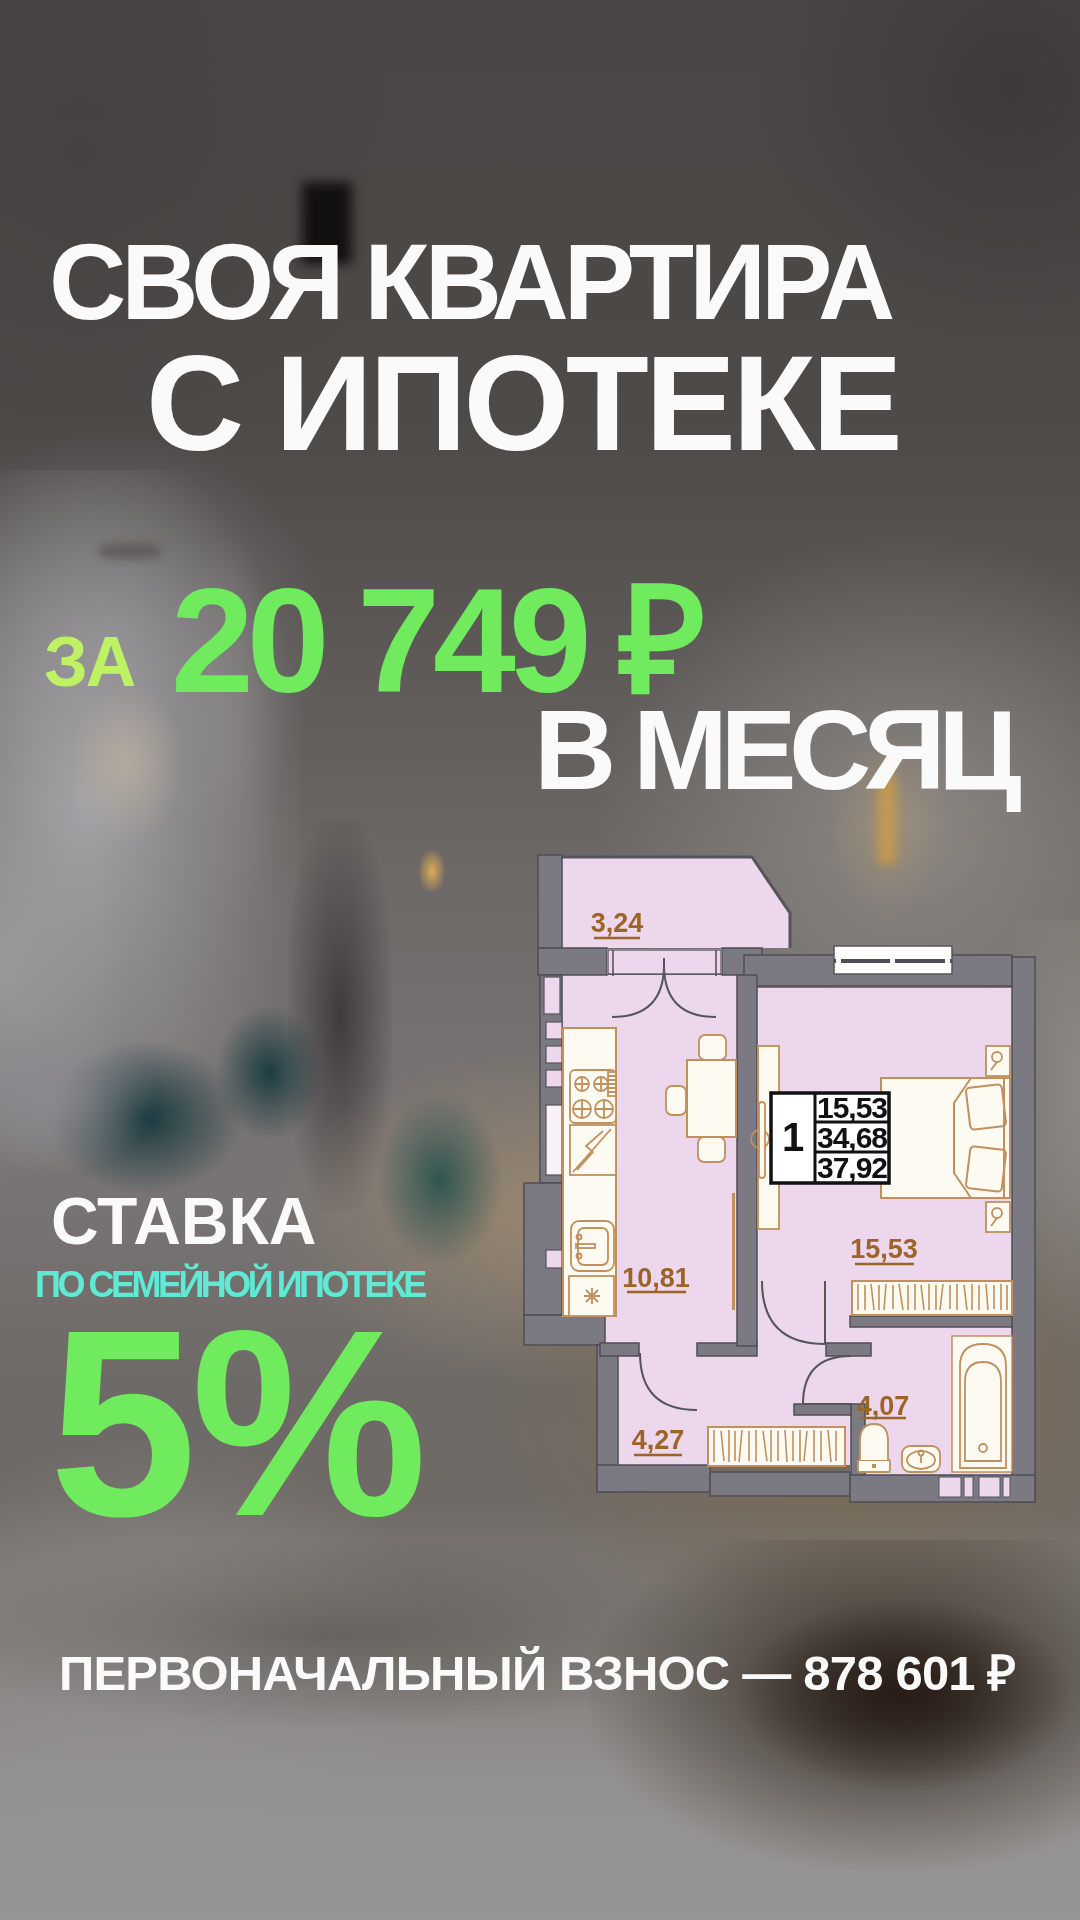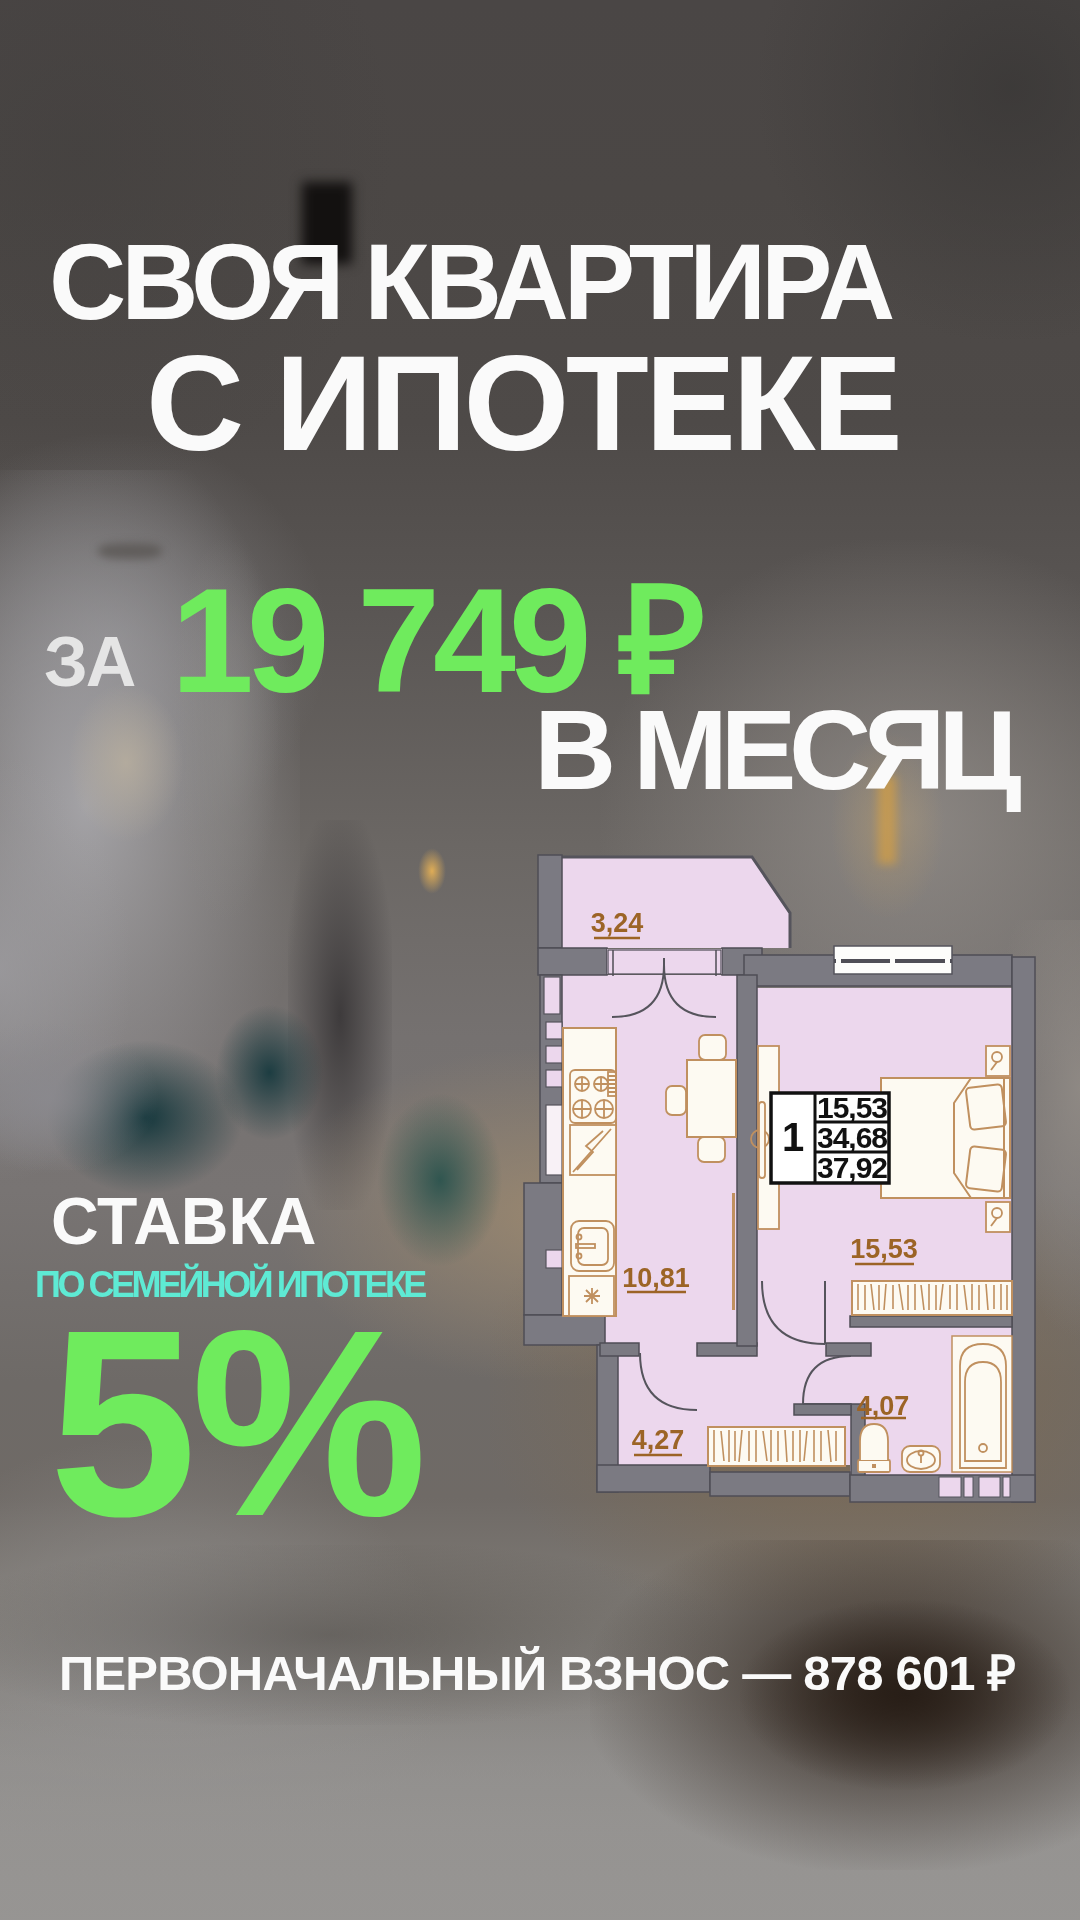"ЗА" div.txt { color: #e5e5e5 -> #bef264 }
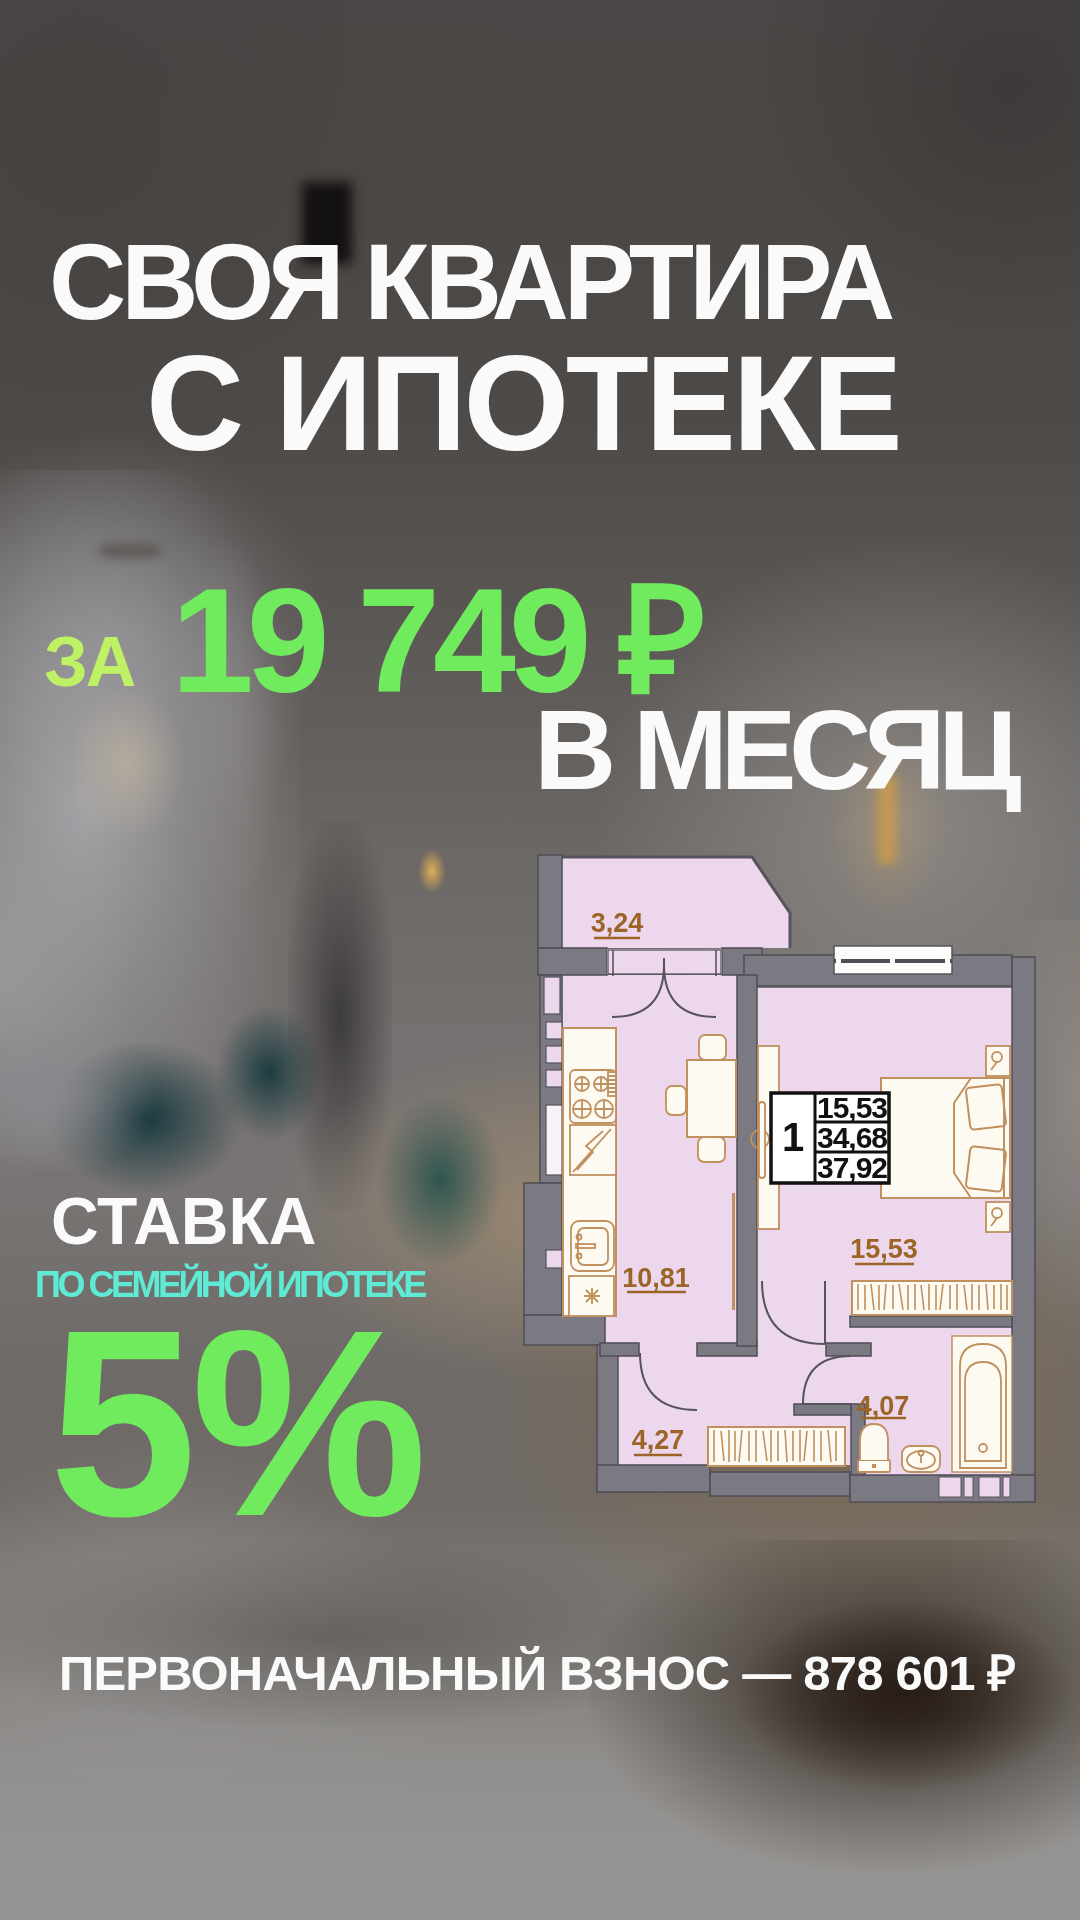"19 749 ₽" div.txt { text: 19 749 -> 20 749 }
